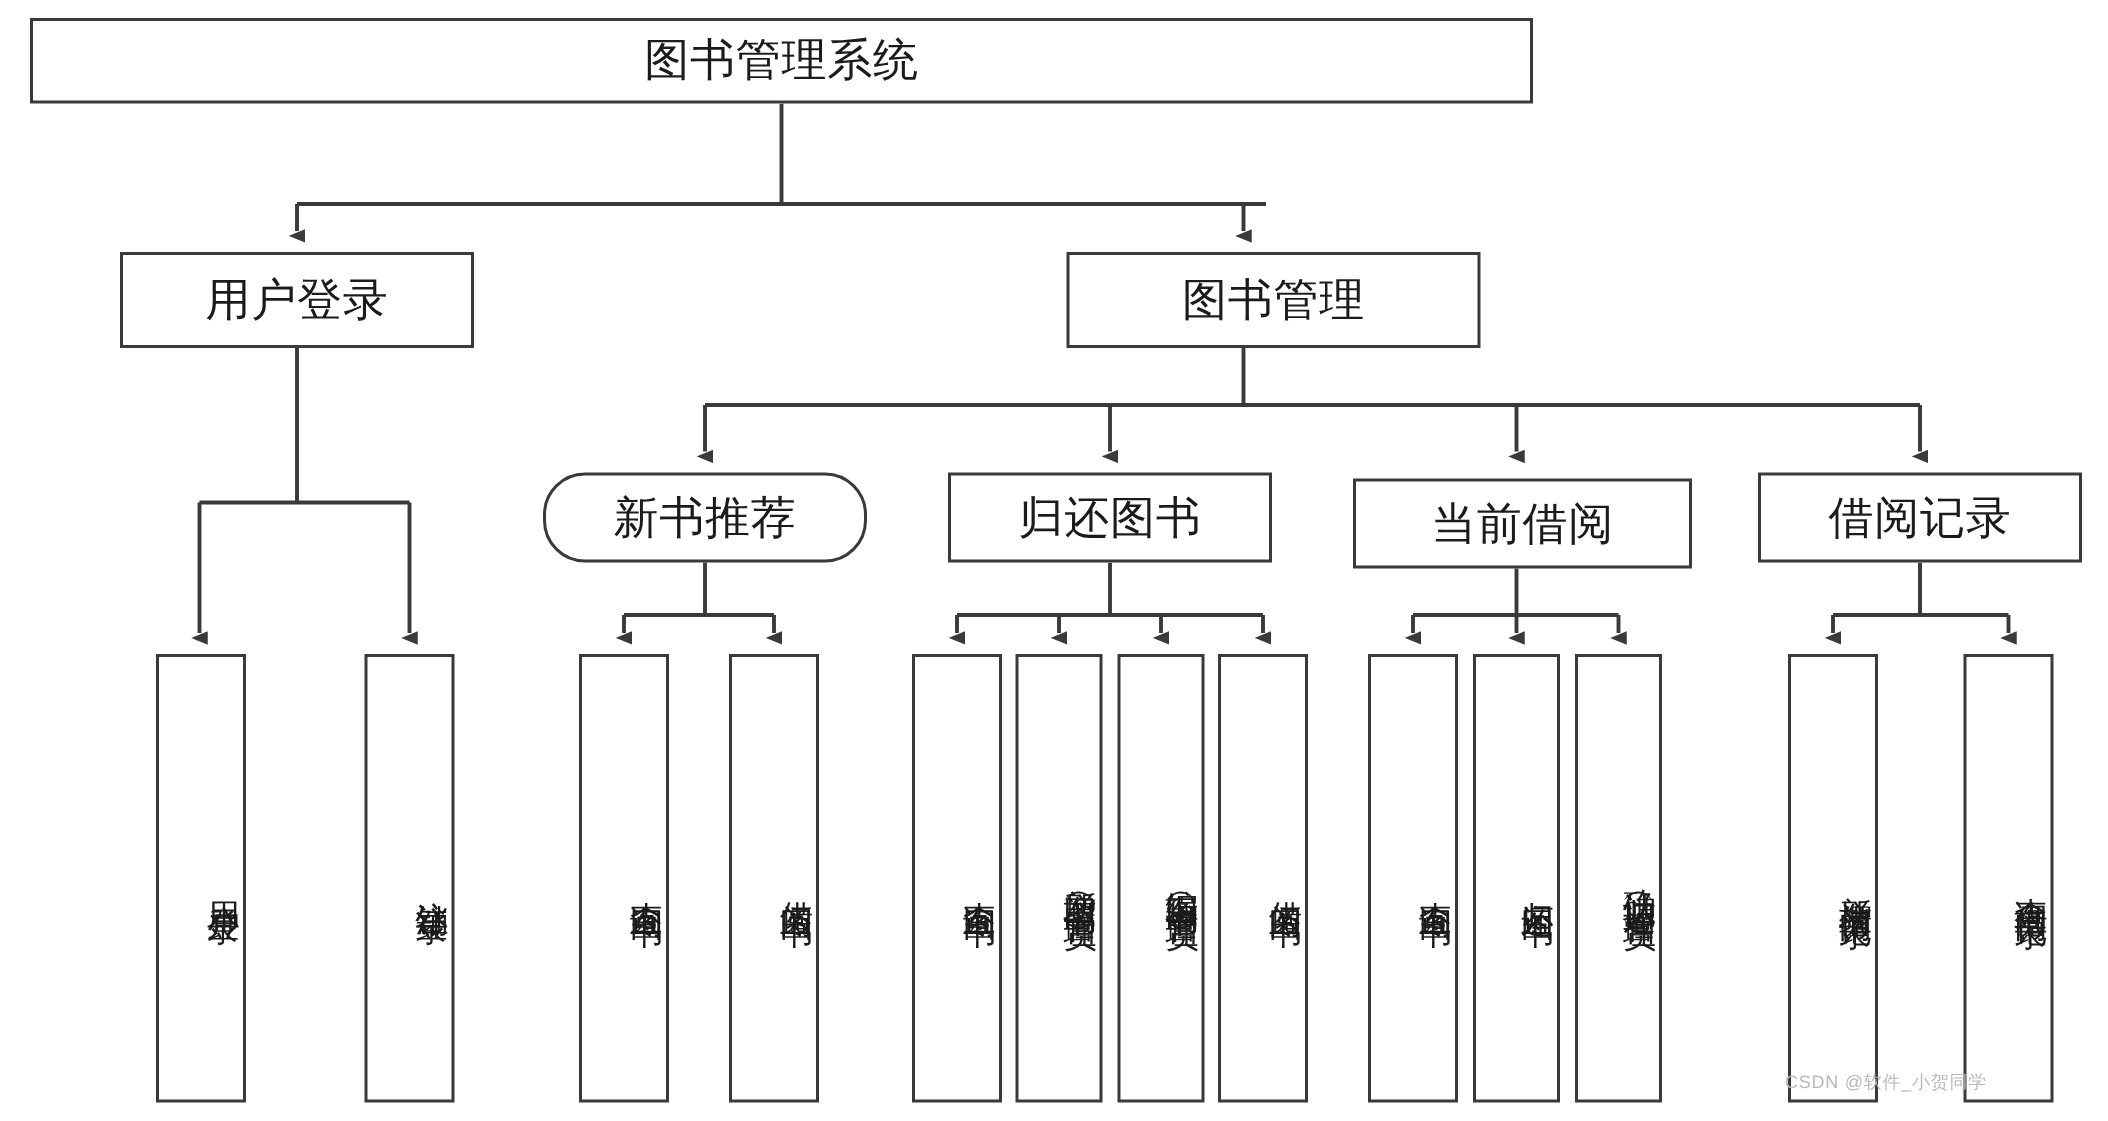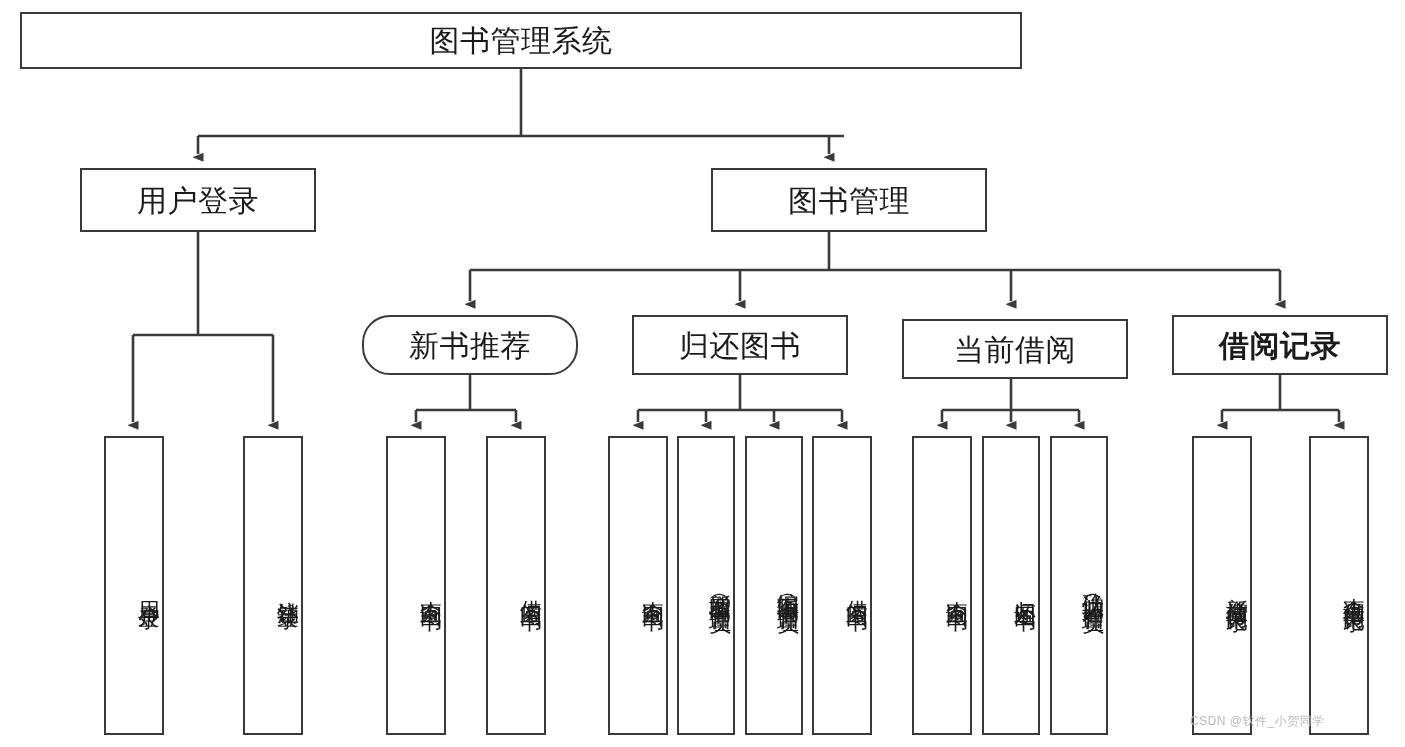"借阅记录" div.node { font-weight: bold -> none }
